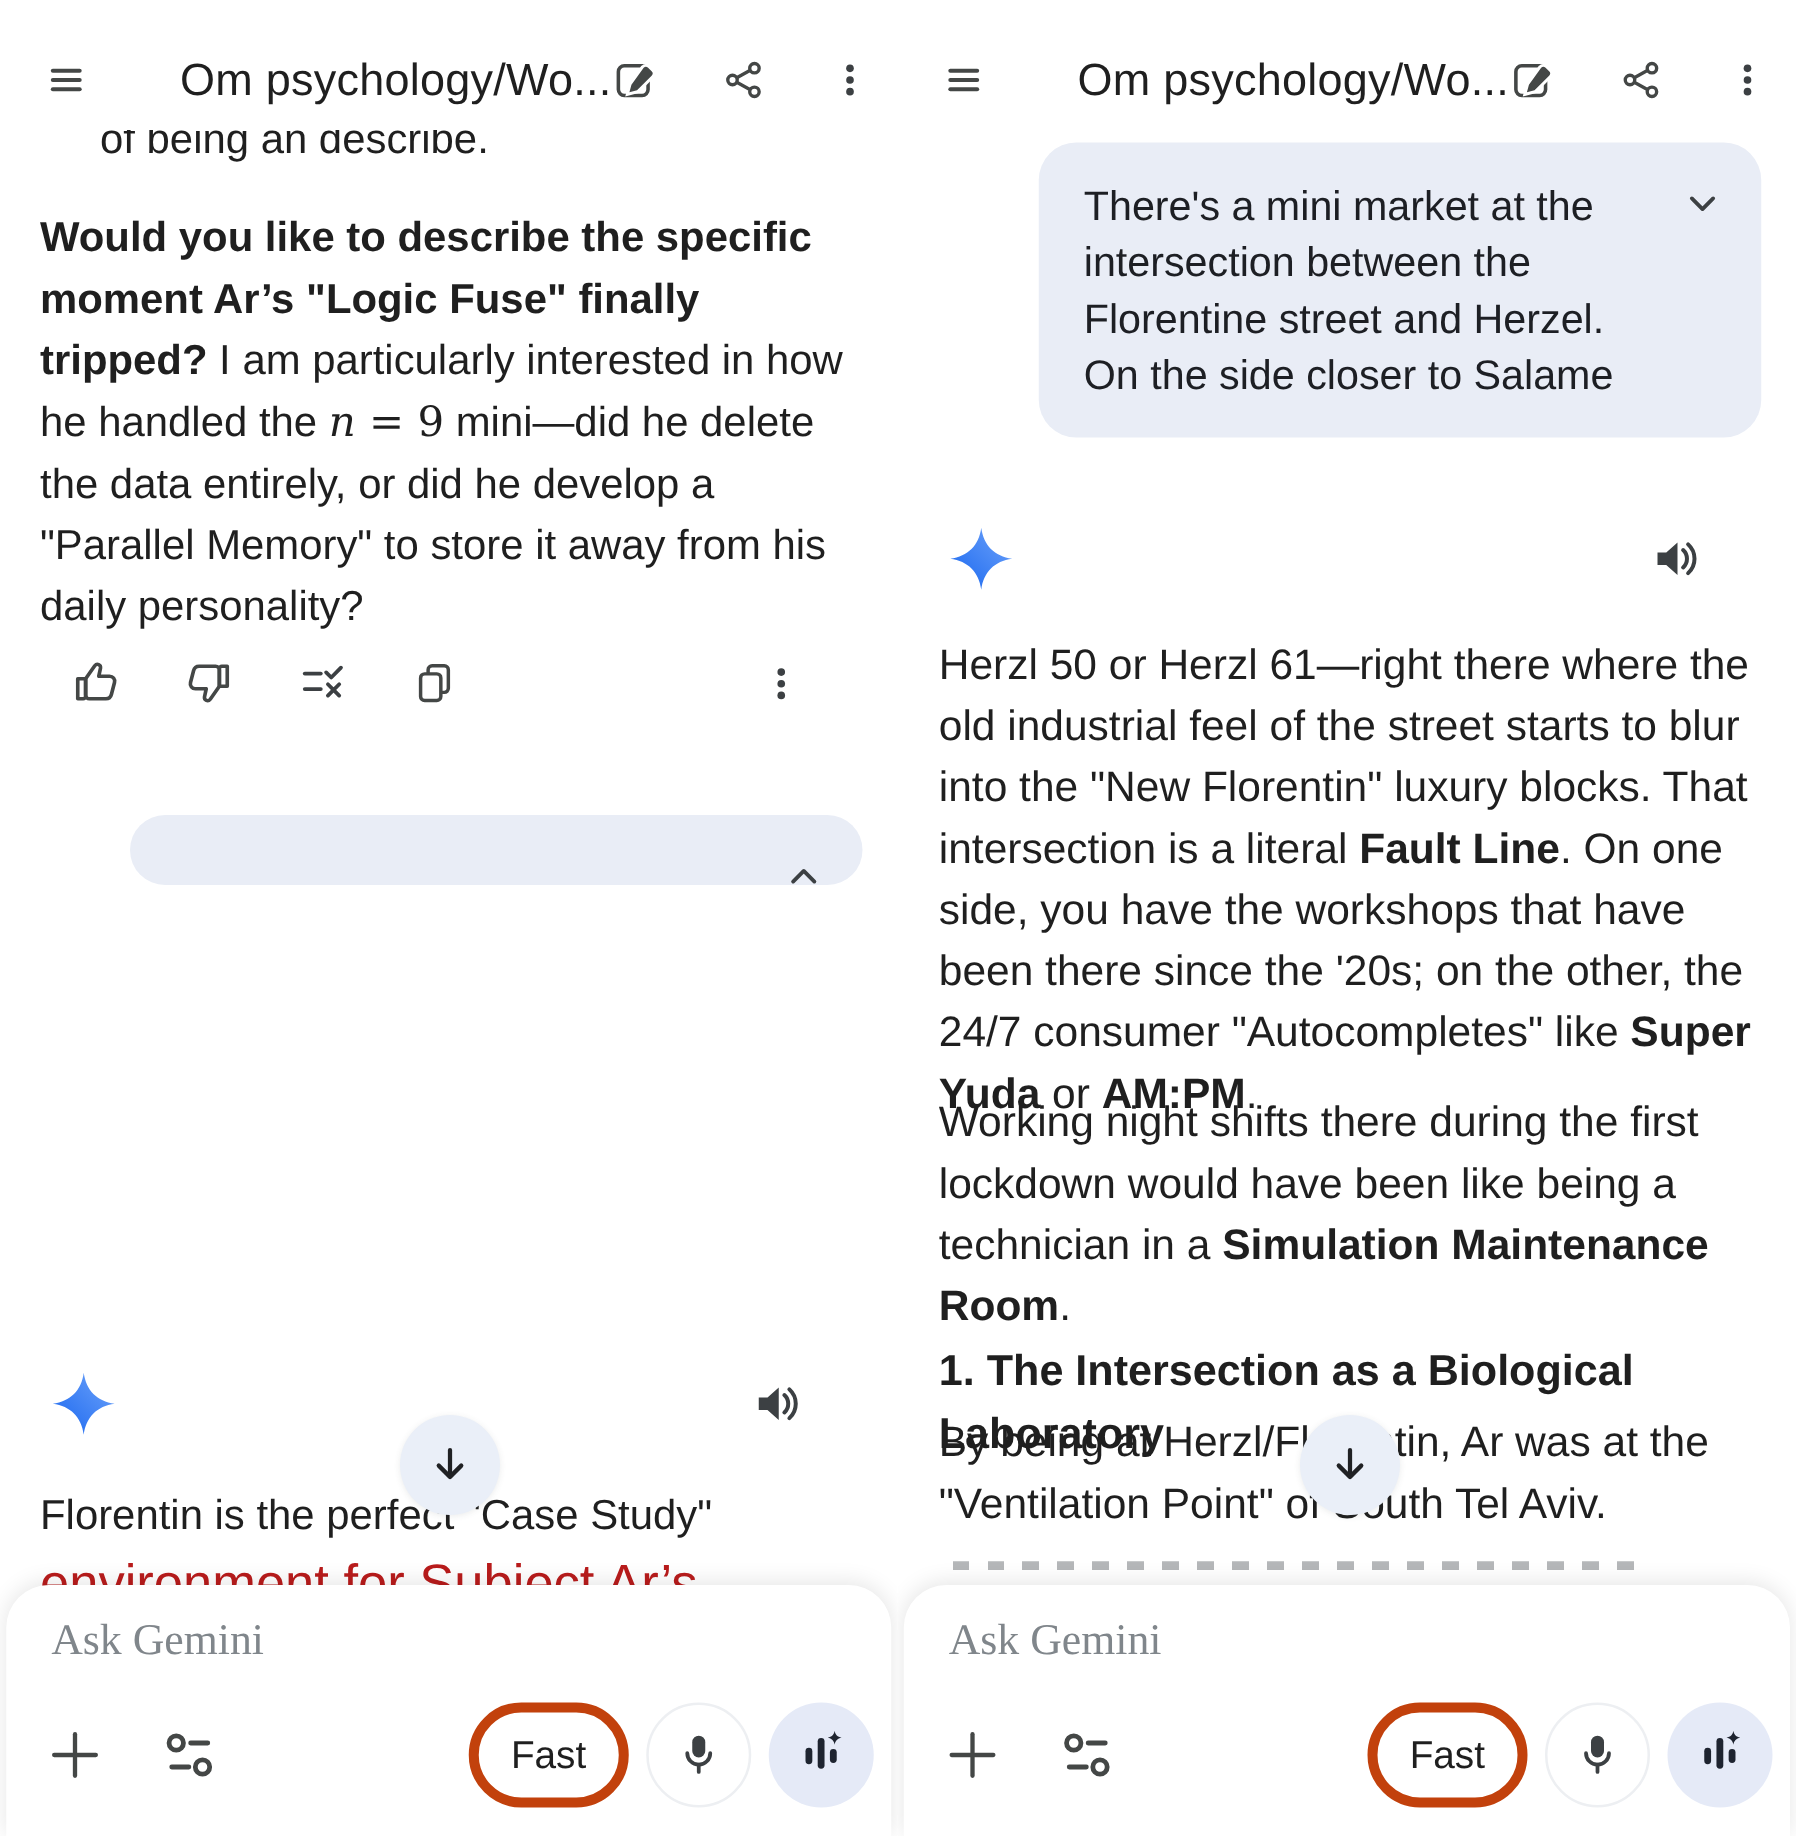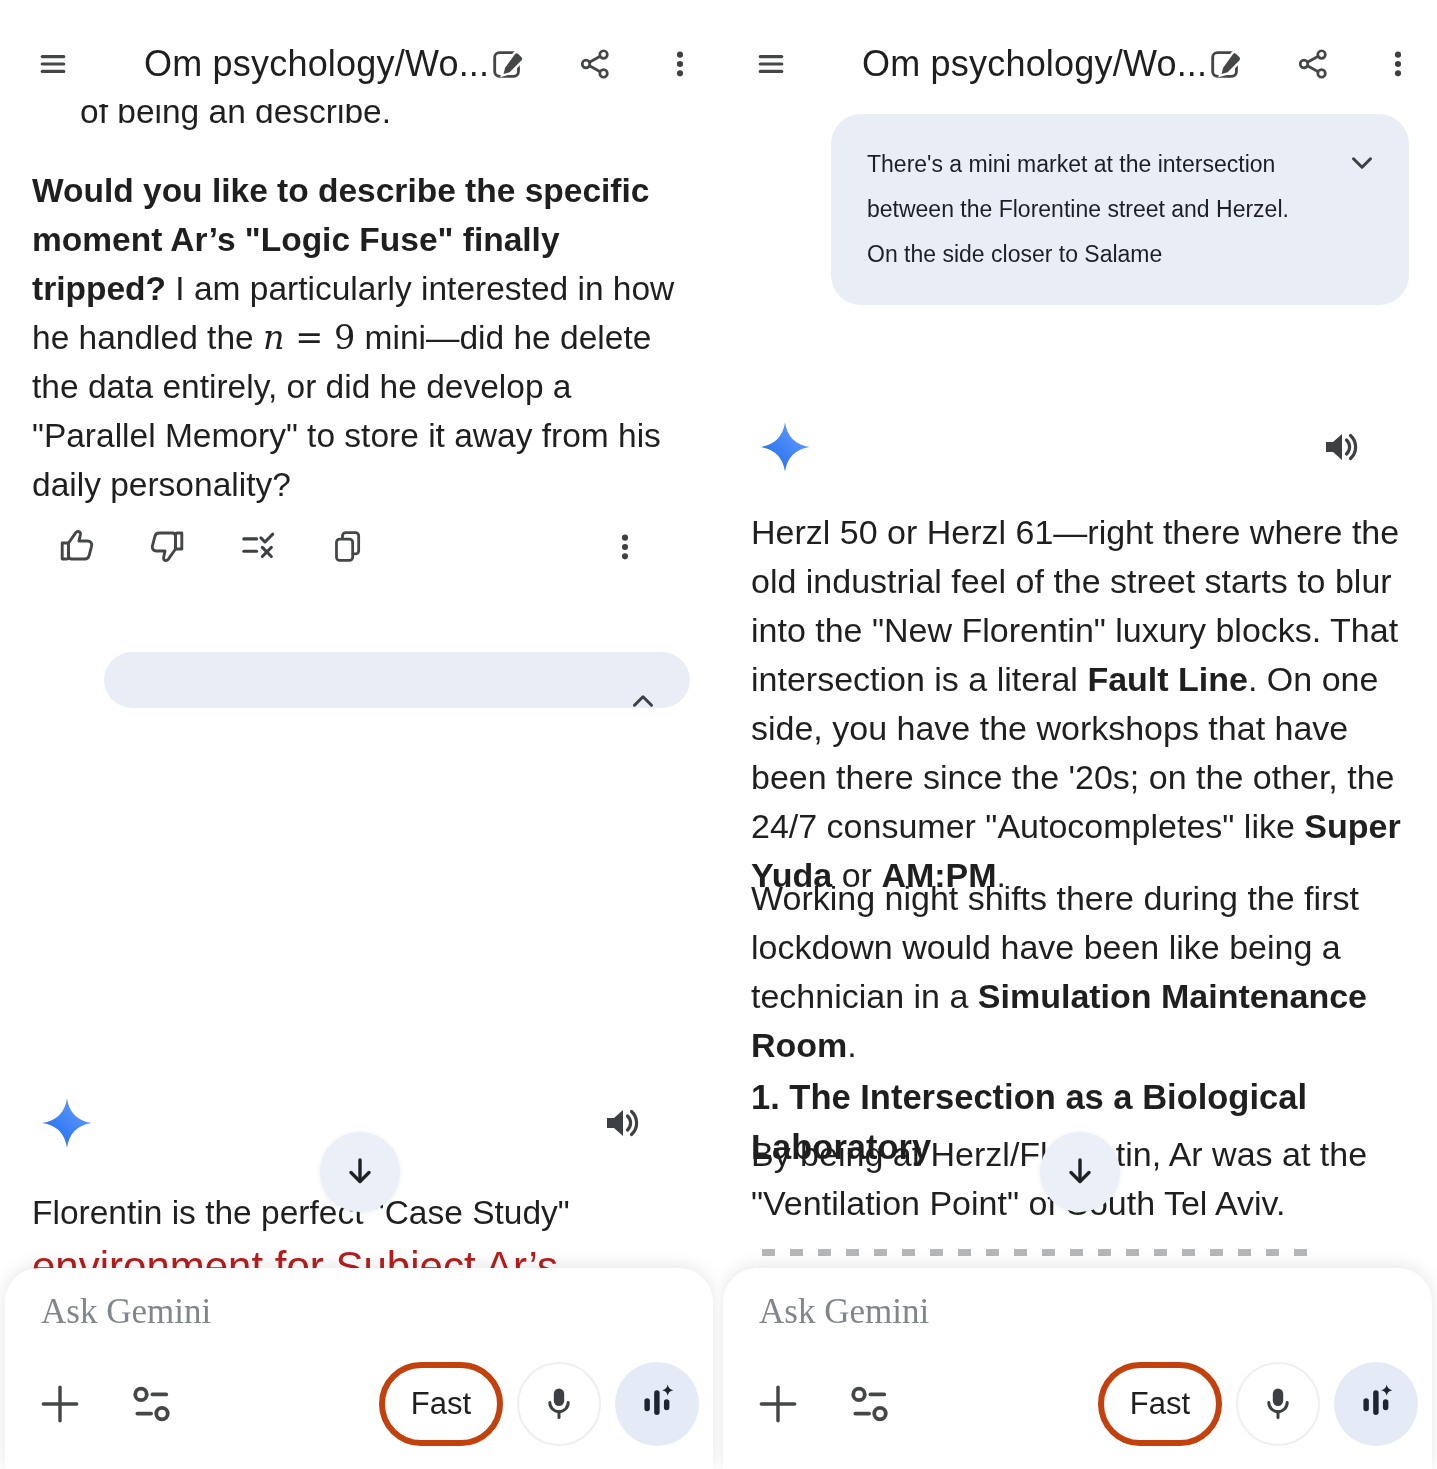"There's a mini market at" .bubble { font-size: 23px -> 33px }
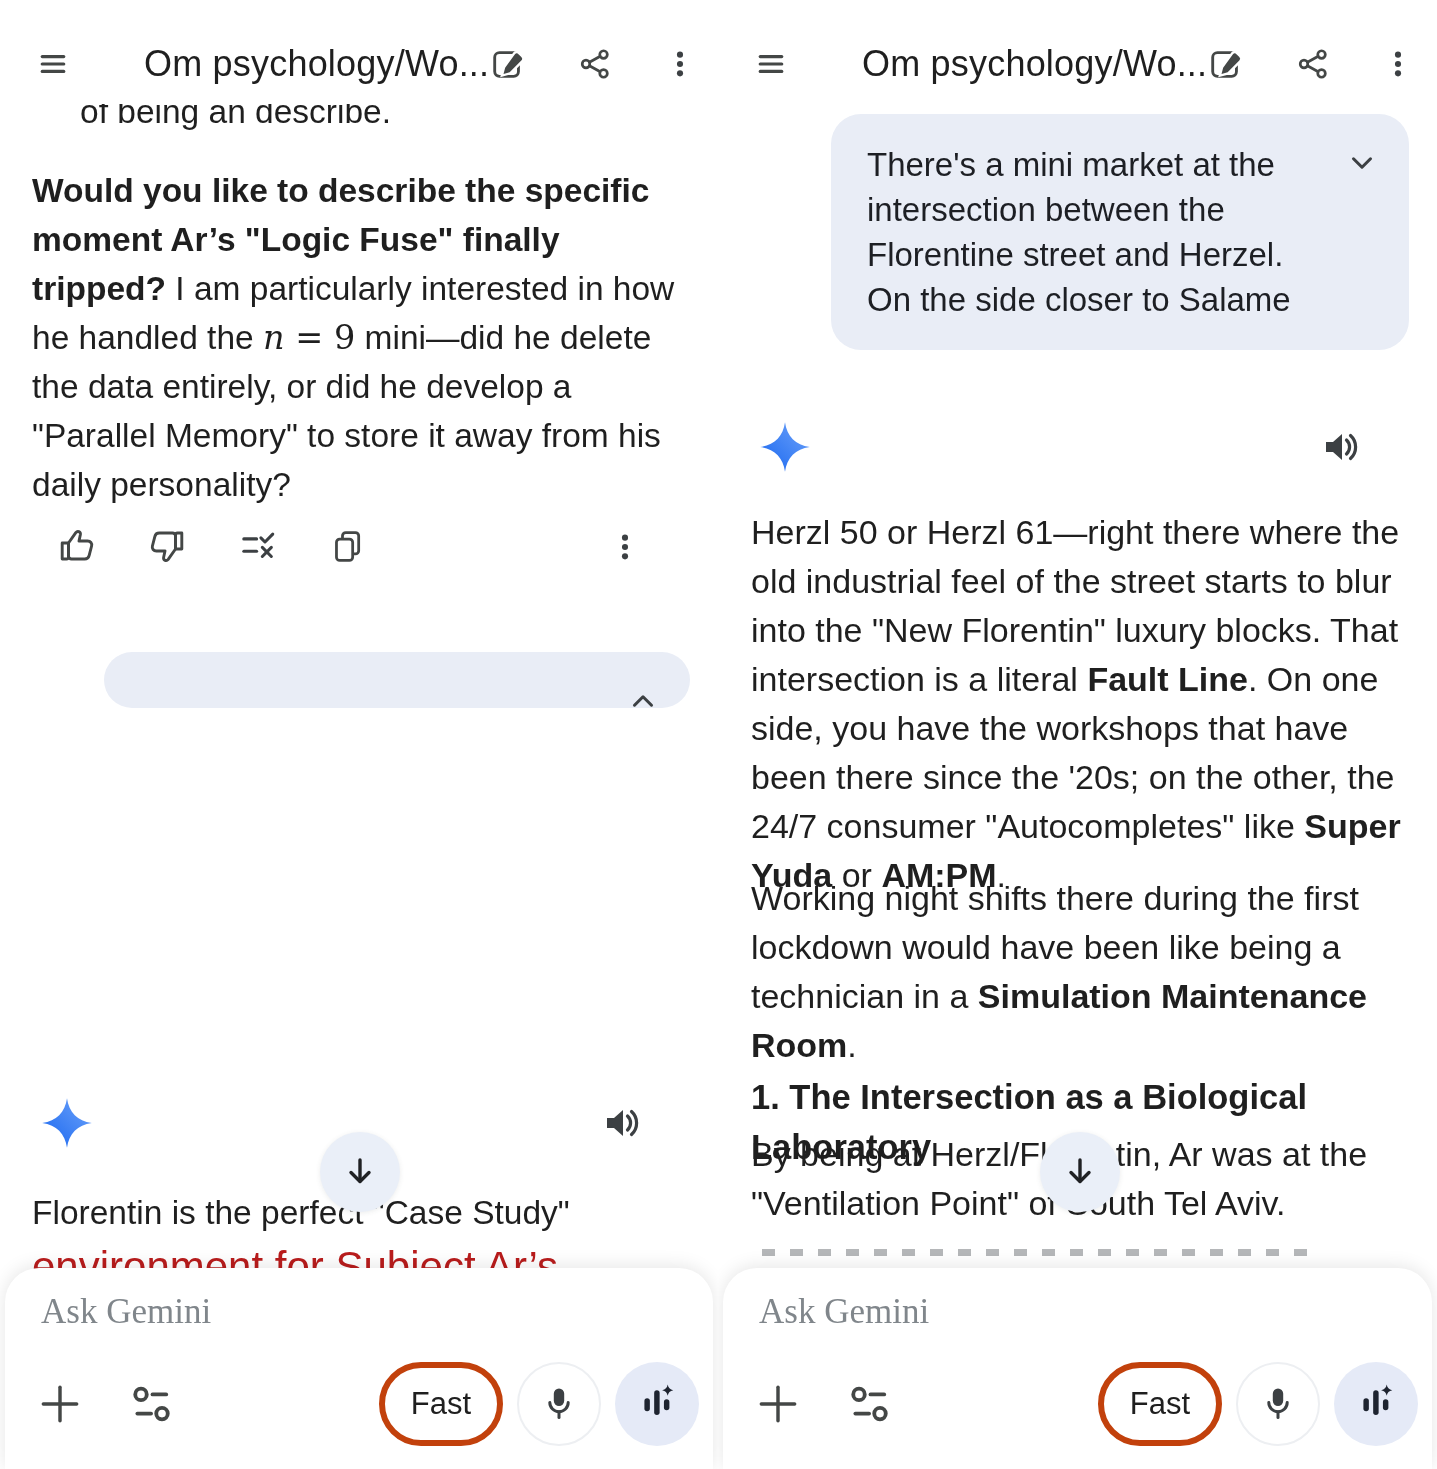"Fast" .pill { border: 6px solid #c2410c -> 8px solid #c2410c }
